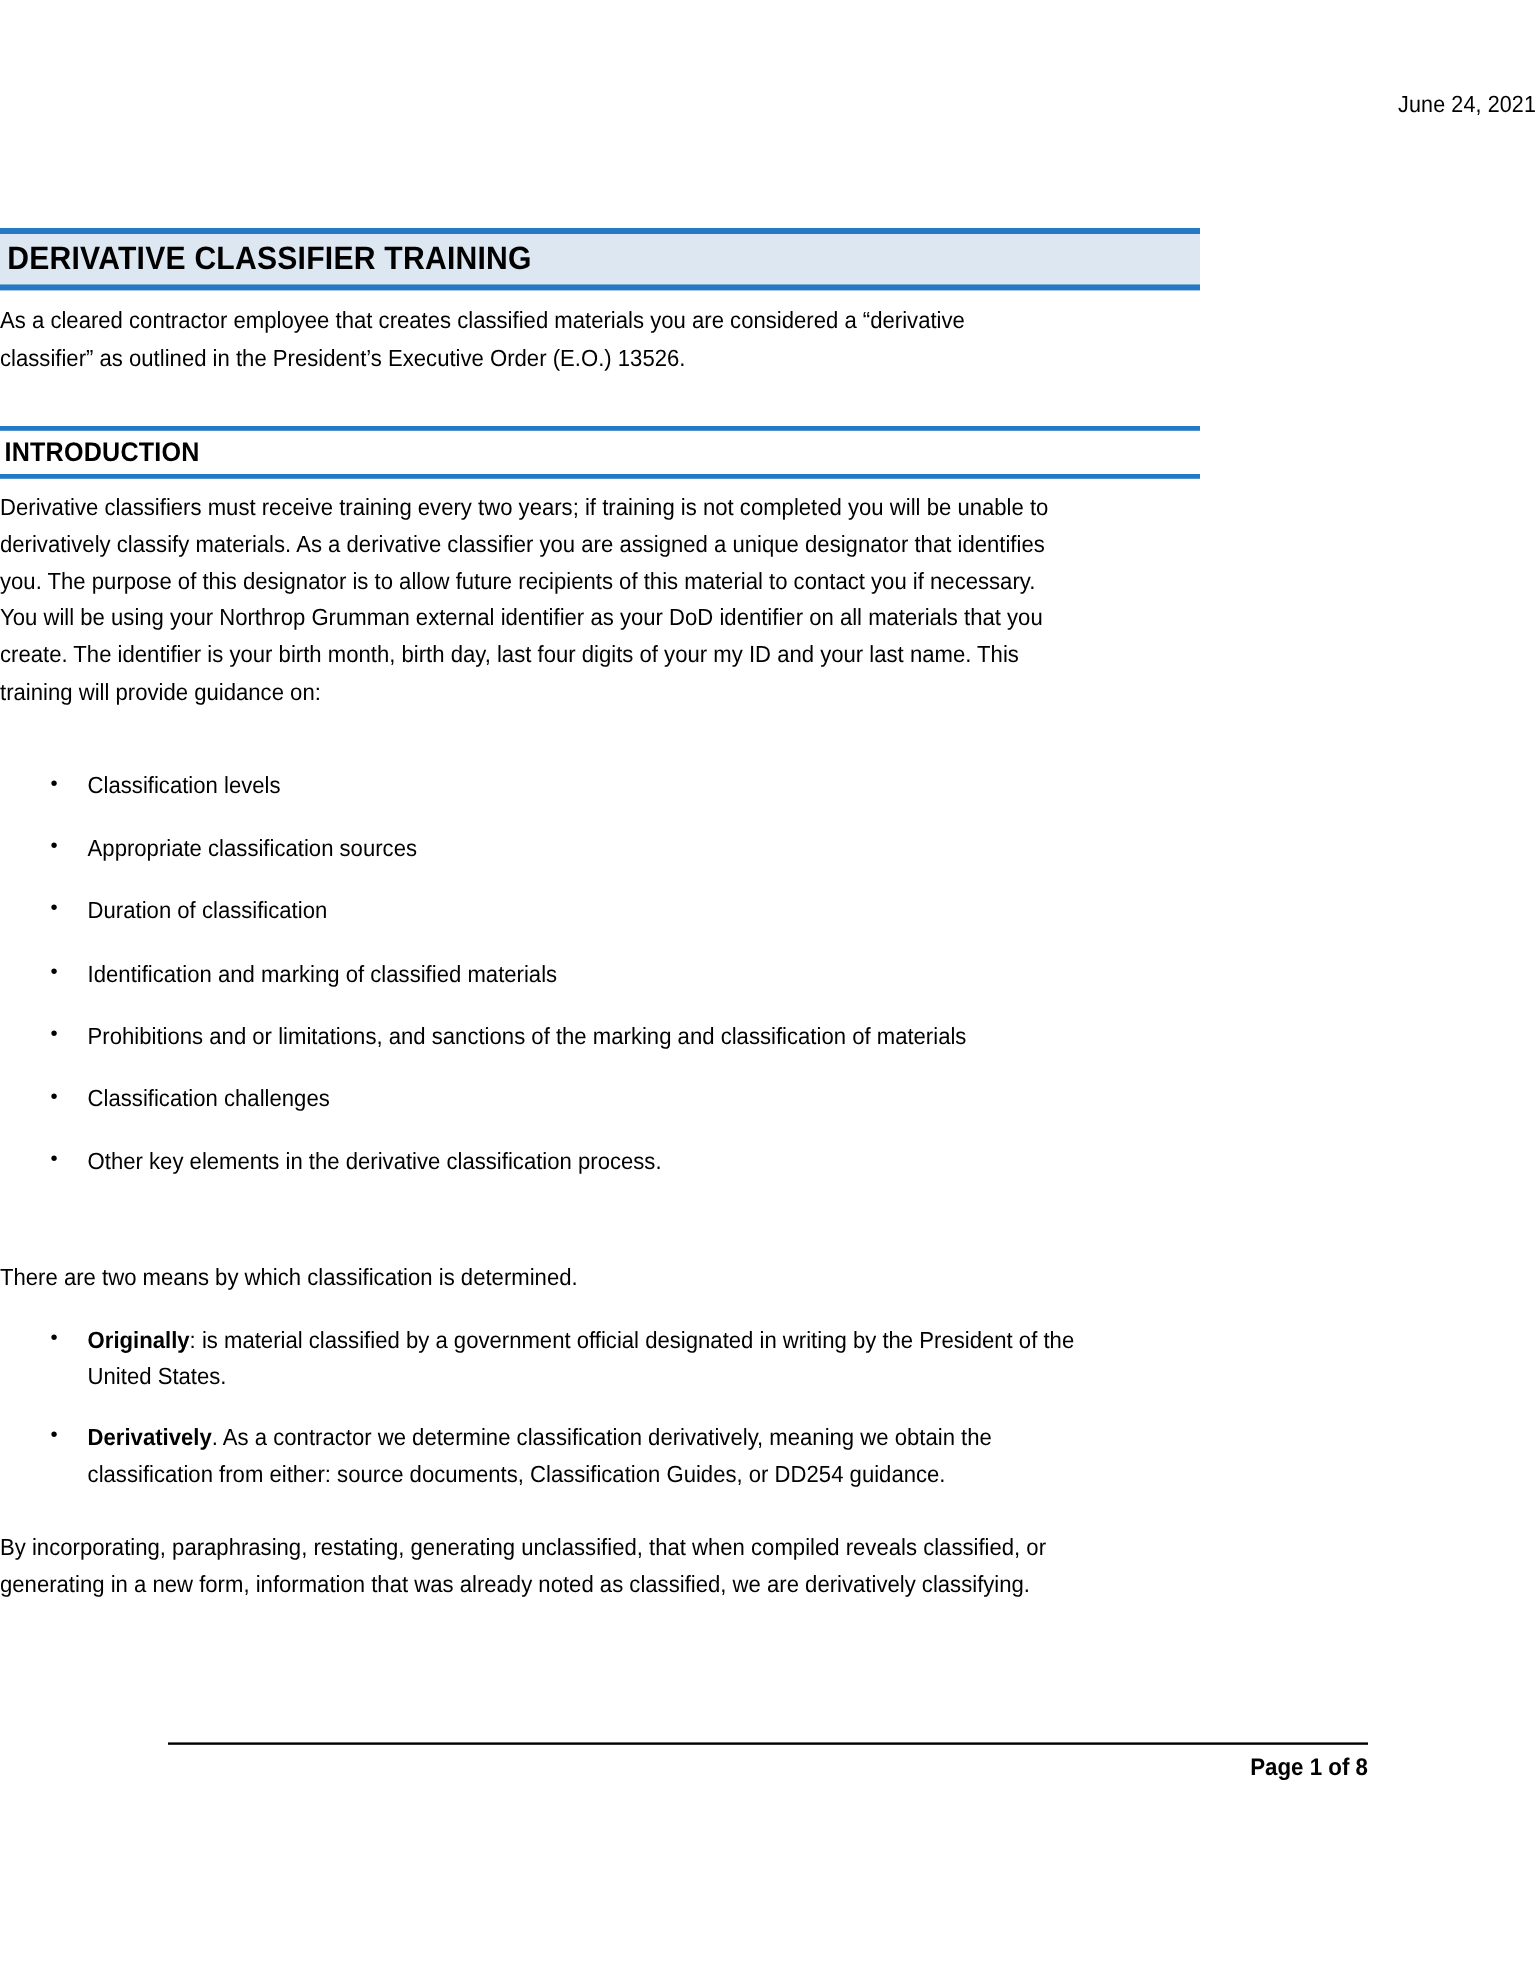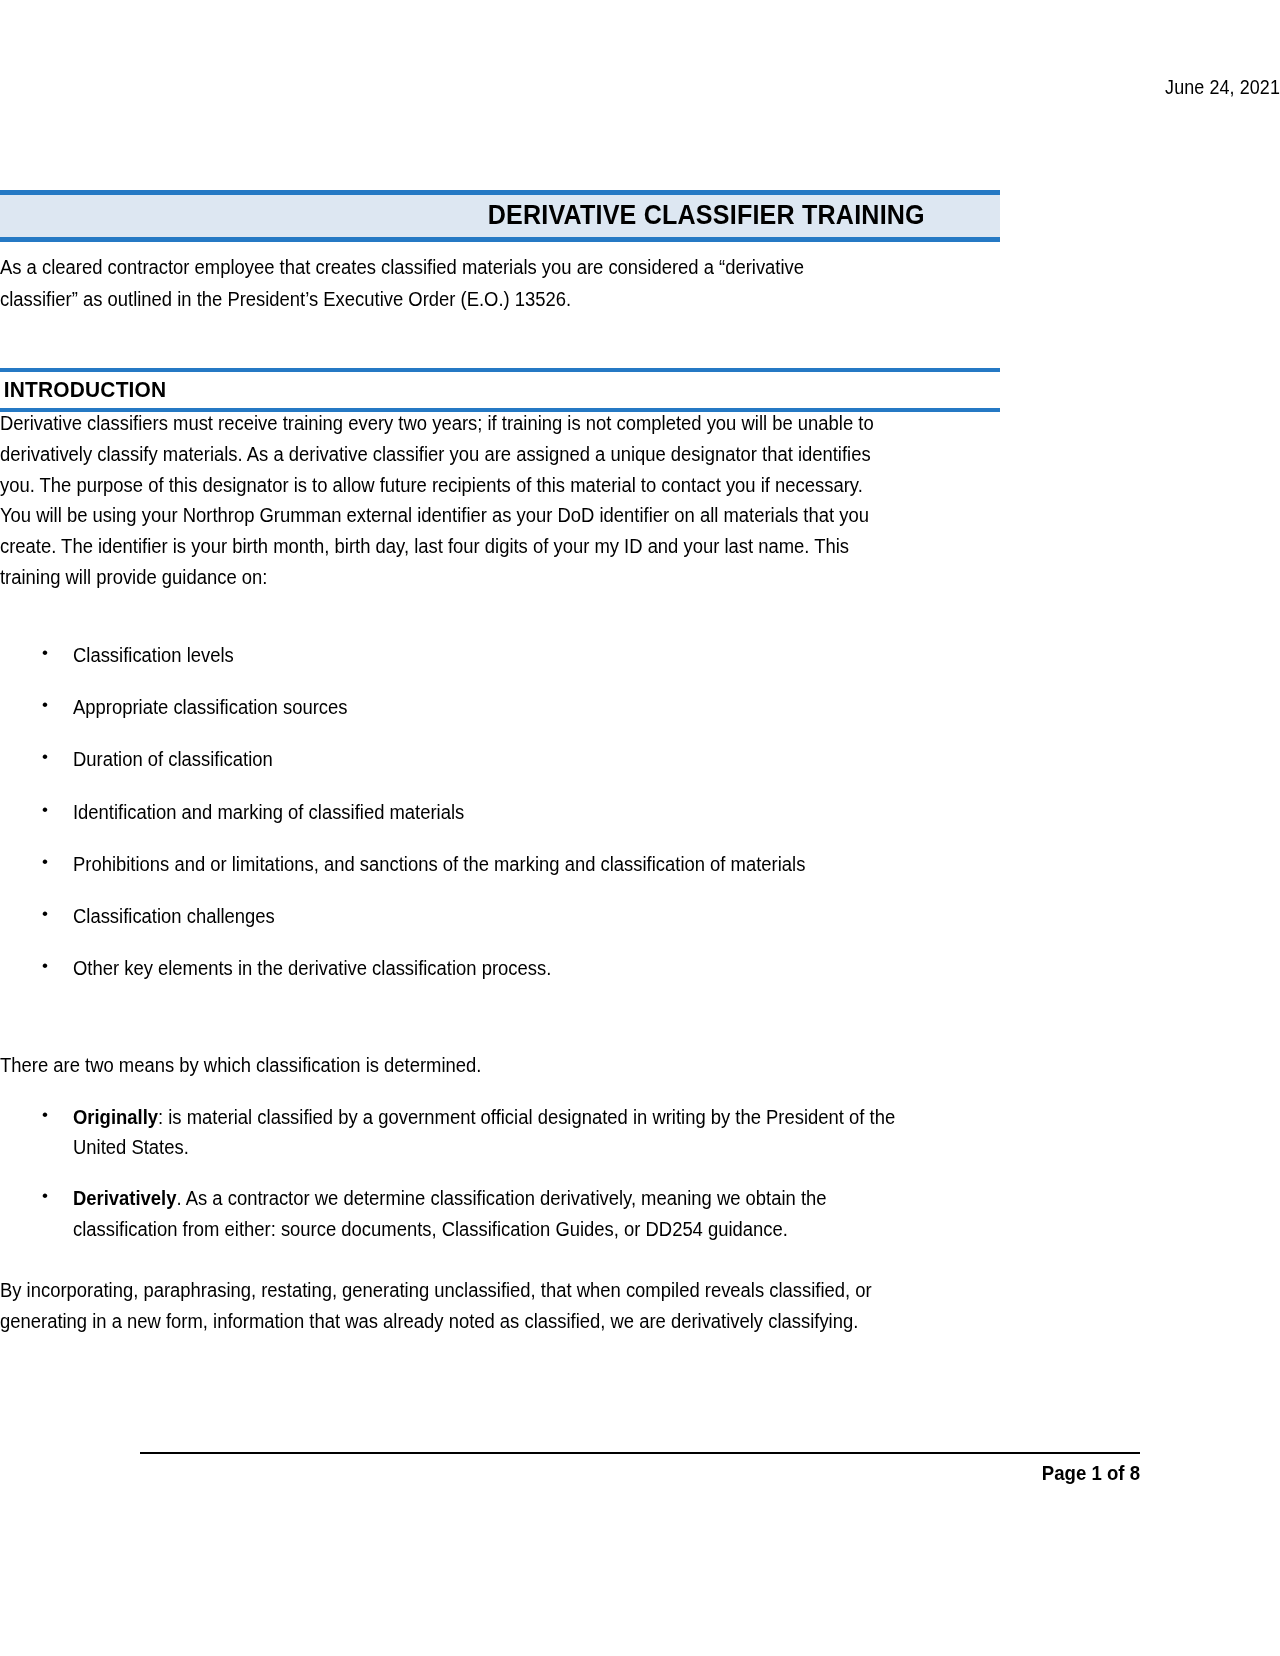"DERIVATIVE CLASSIFIER TRAINING" .title-block { text-align: right -> none }
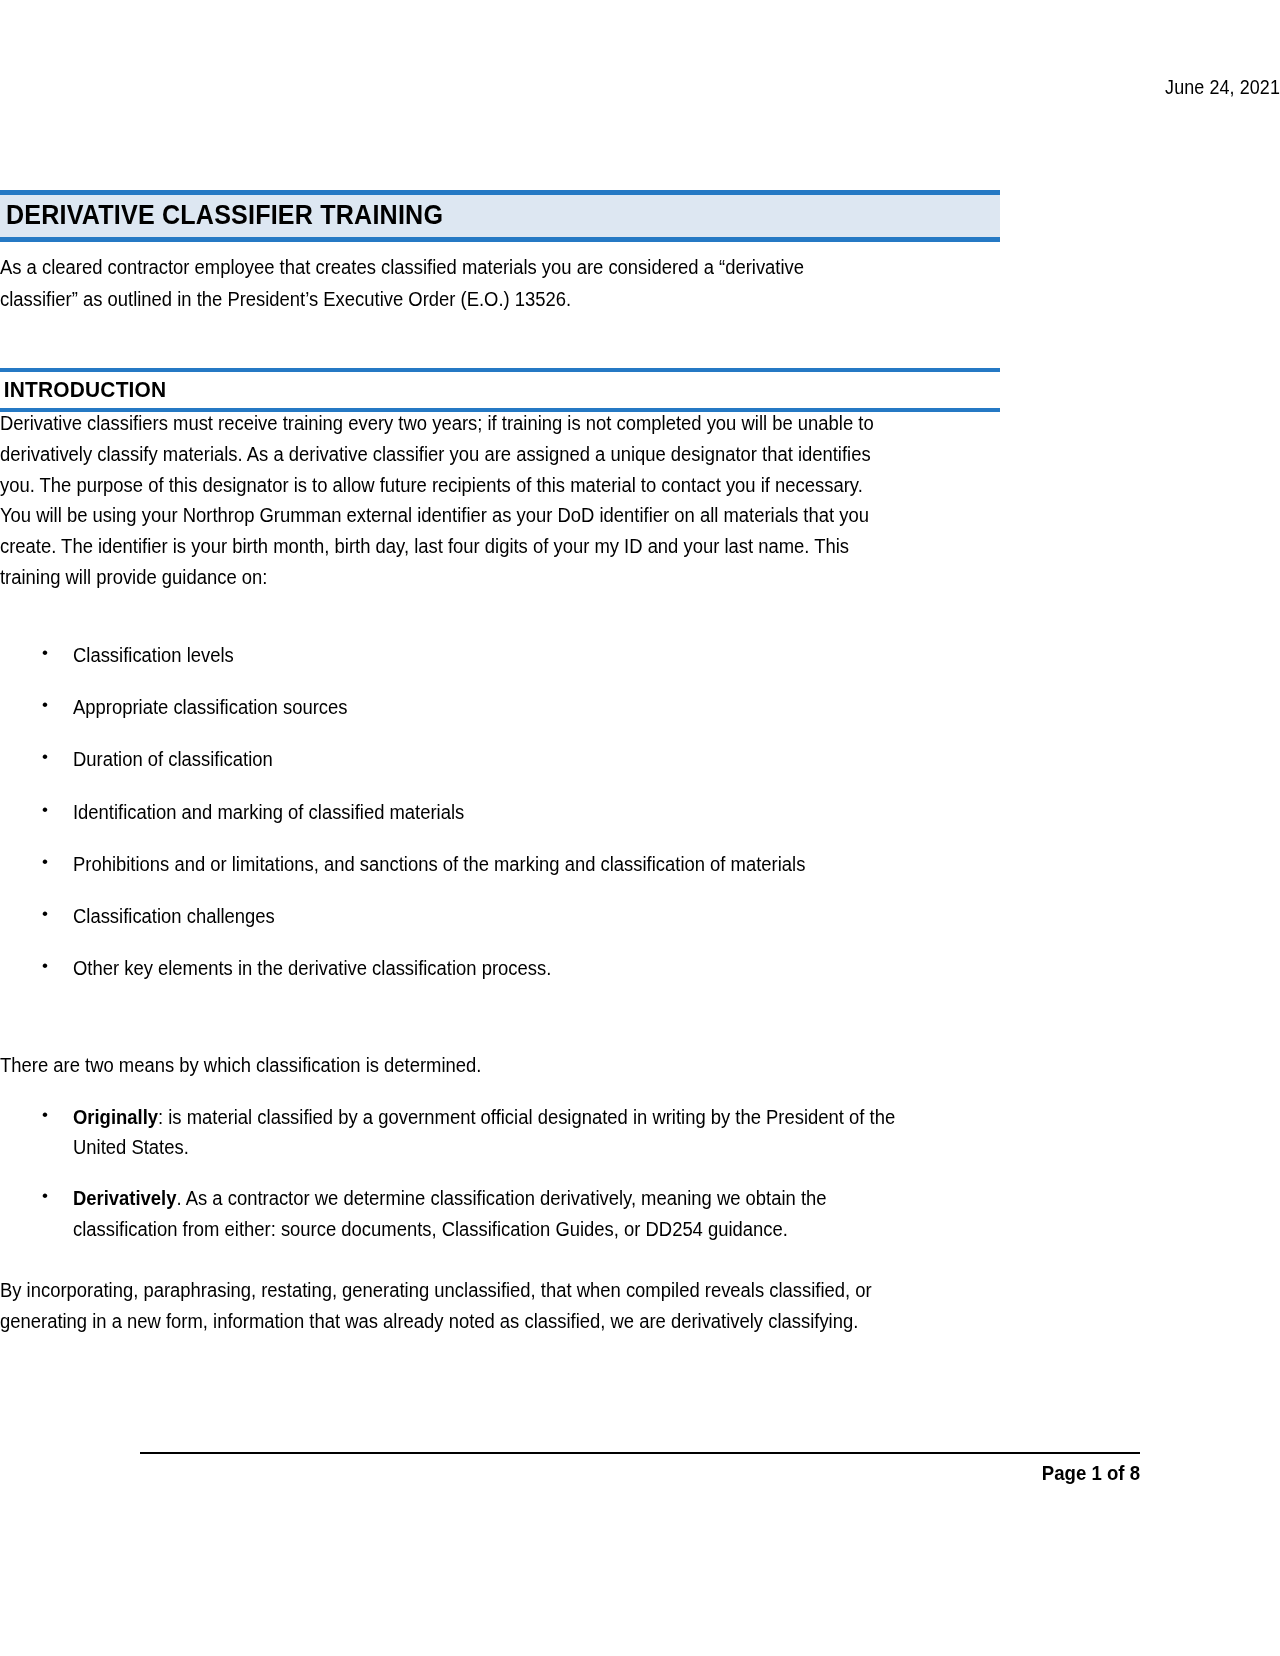"INTRODUCTION" .section { margin-top: 13px -> none }
